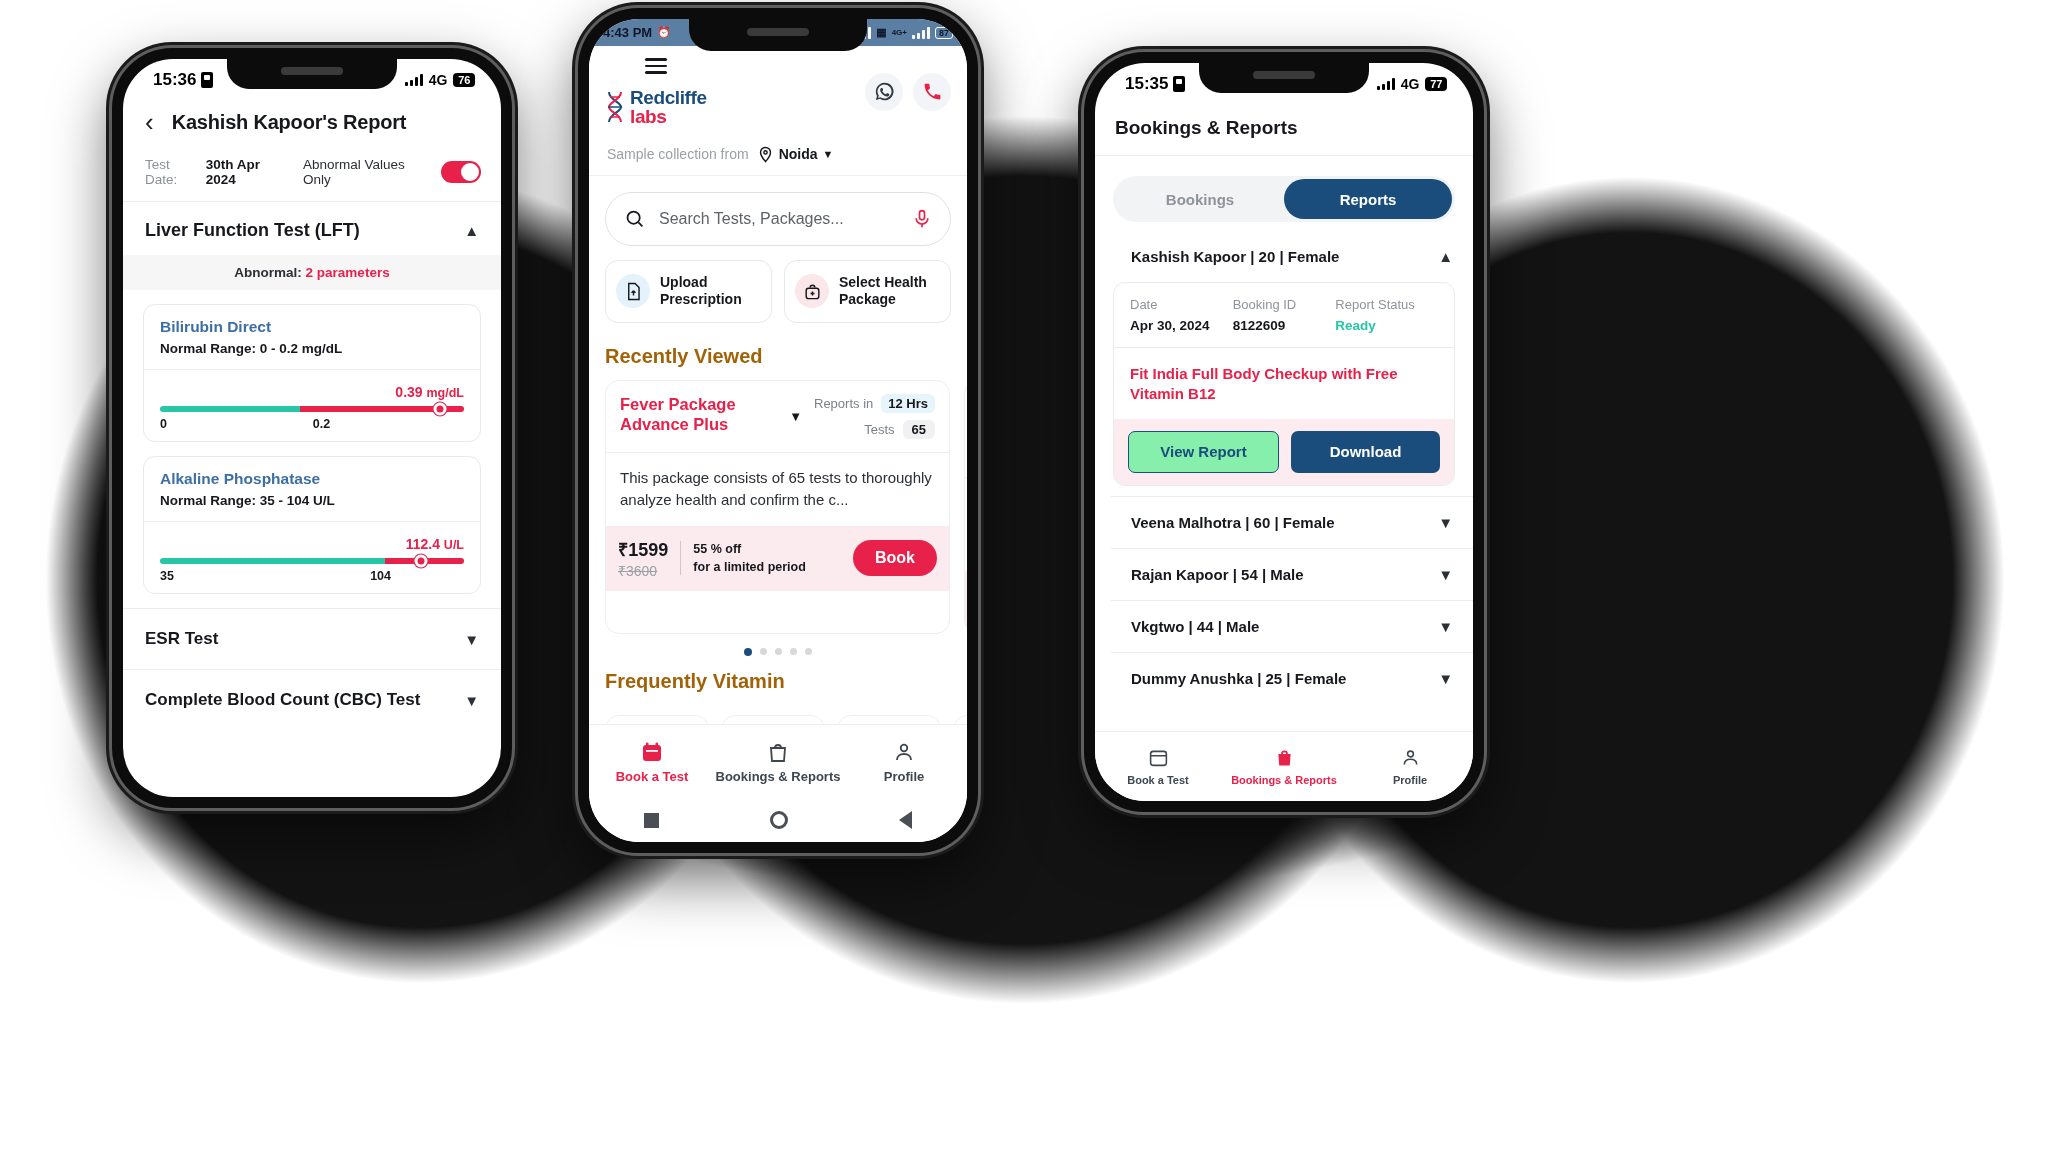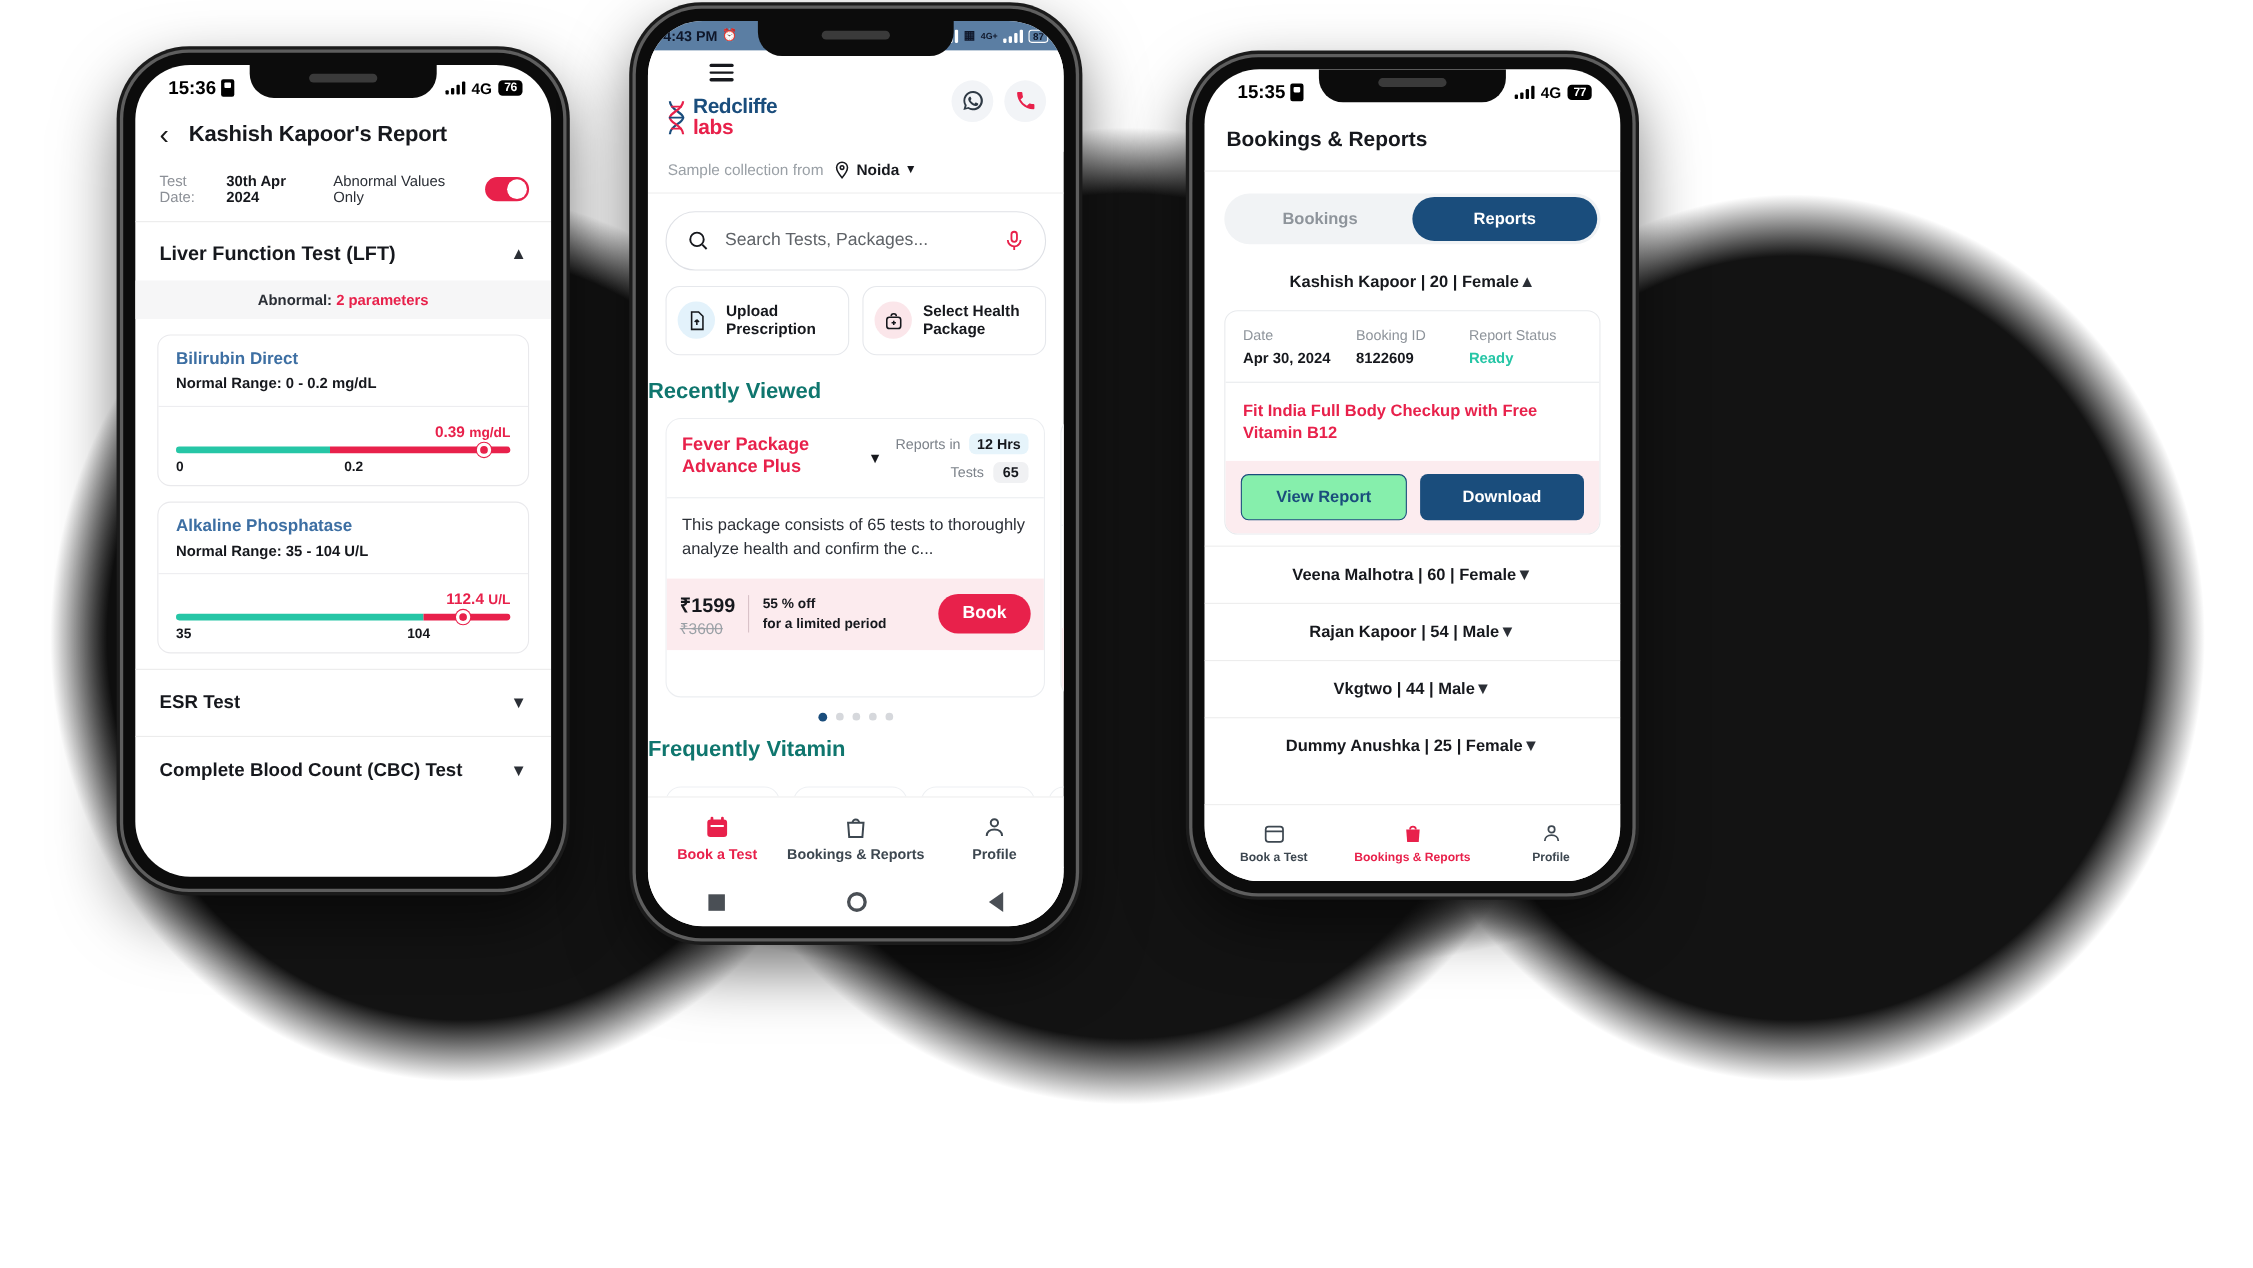"Kashish Kapoor | 20 |" .pat-row { justify-content: center -> space-between; margin-left: none -> 16px }
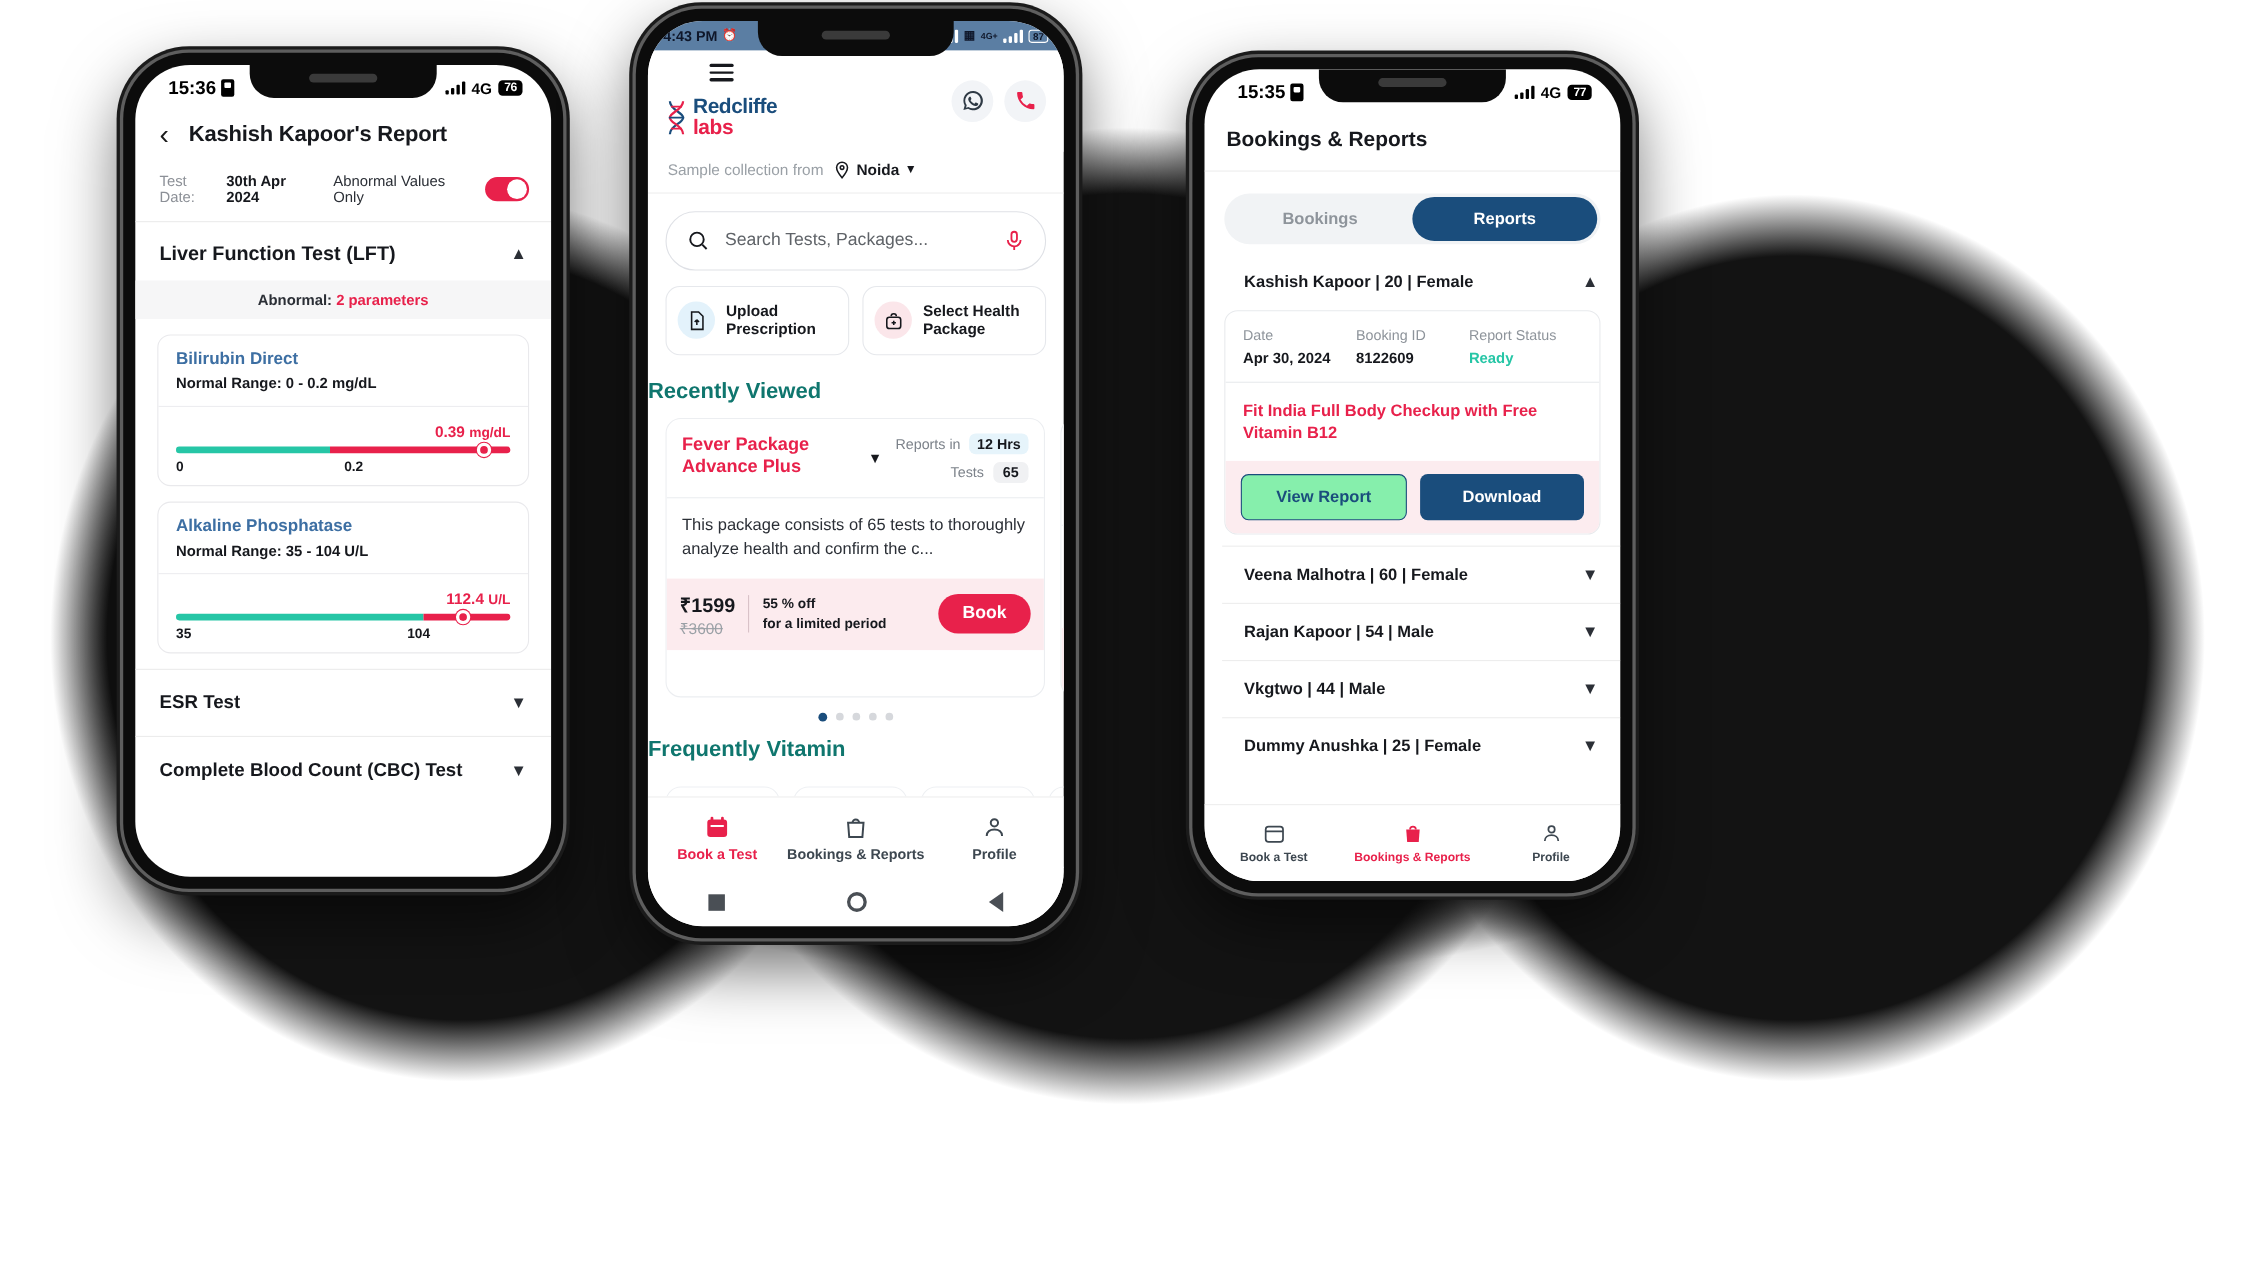"Recently Viewed" .sec-title { color: #0f766e -> #a16207; padding: 18px 16px 12px 0 -> 18px 16px 12px 16px }
